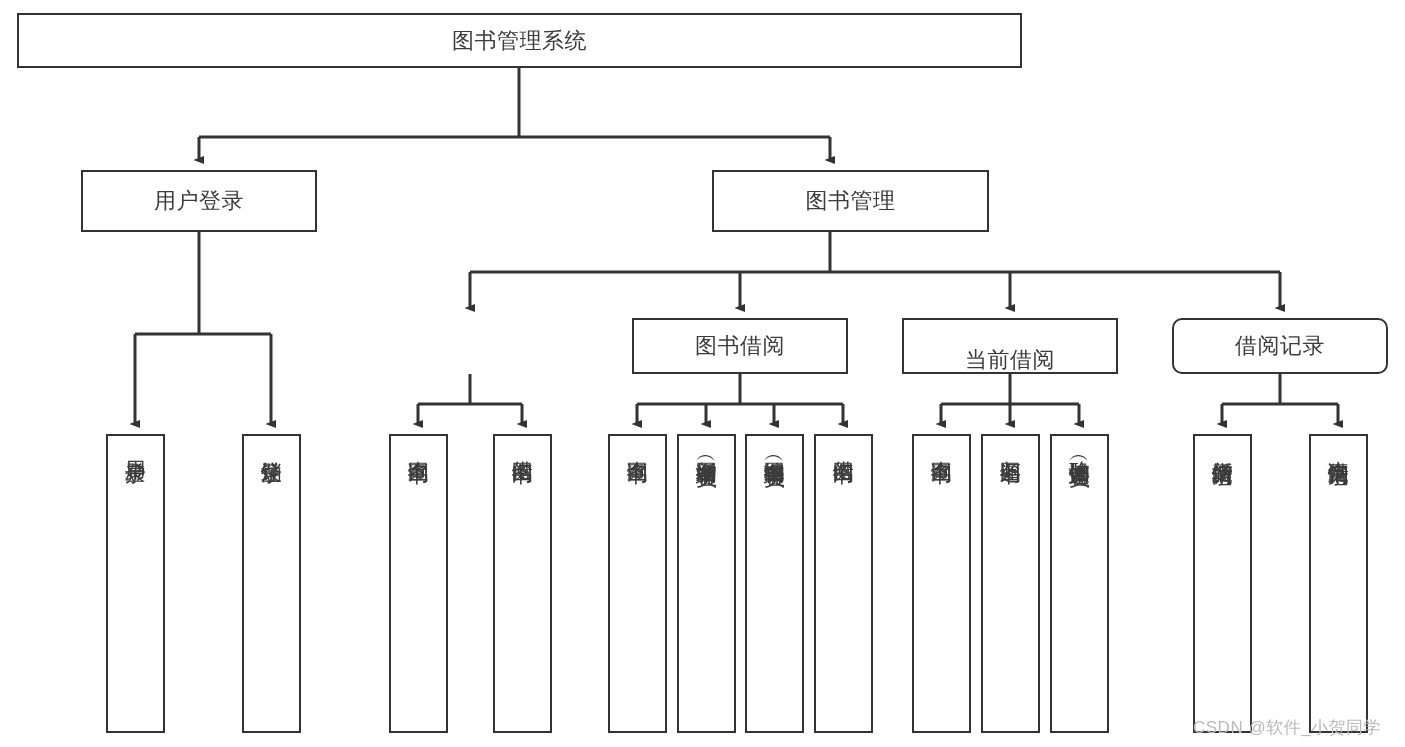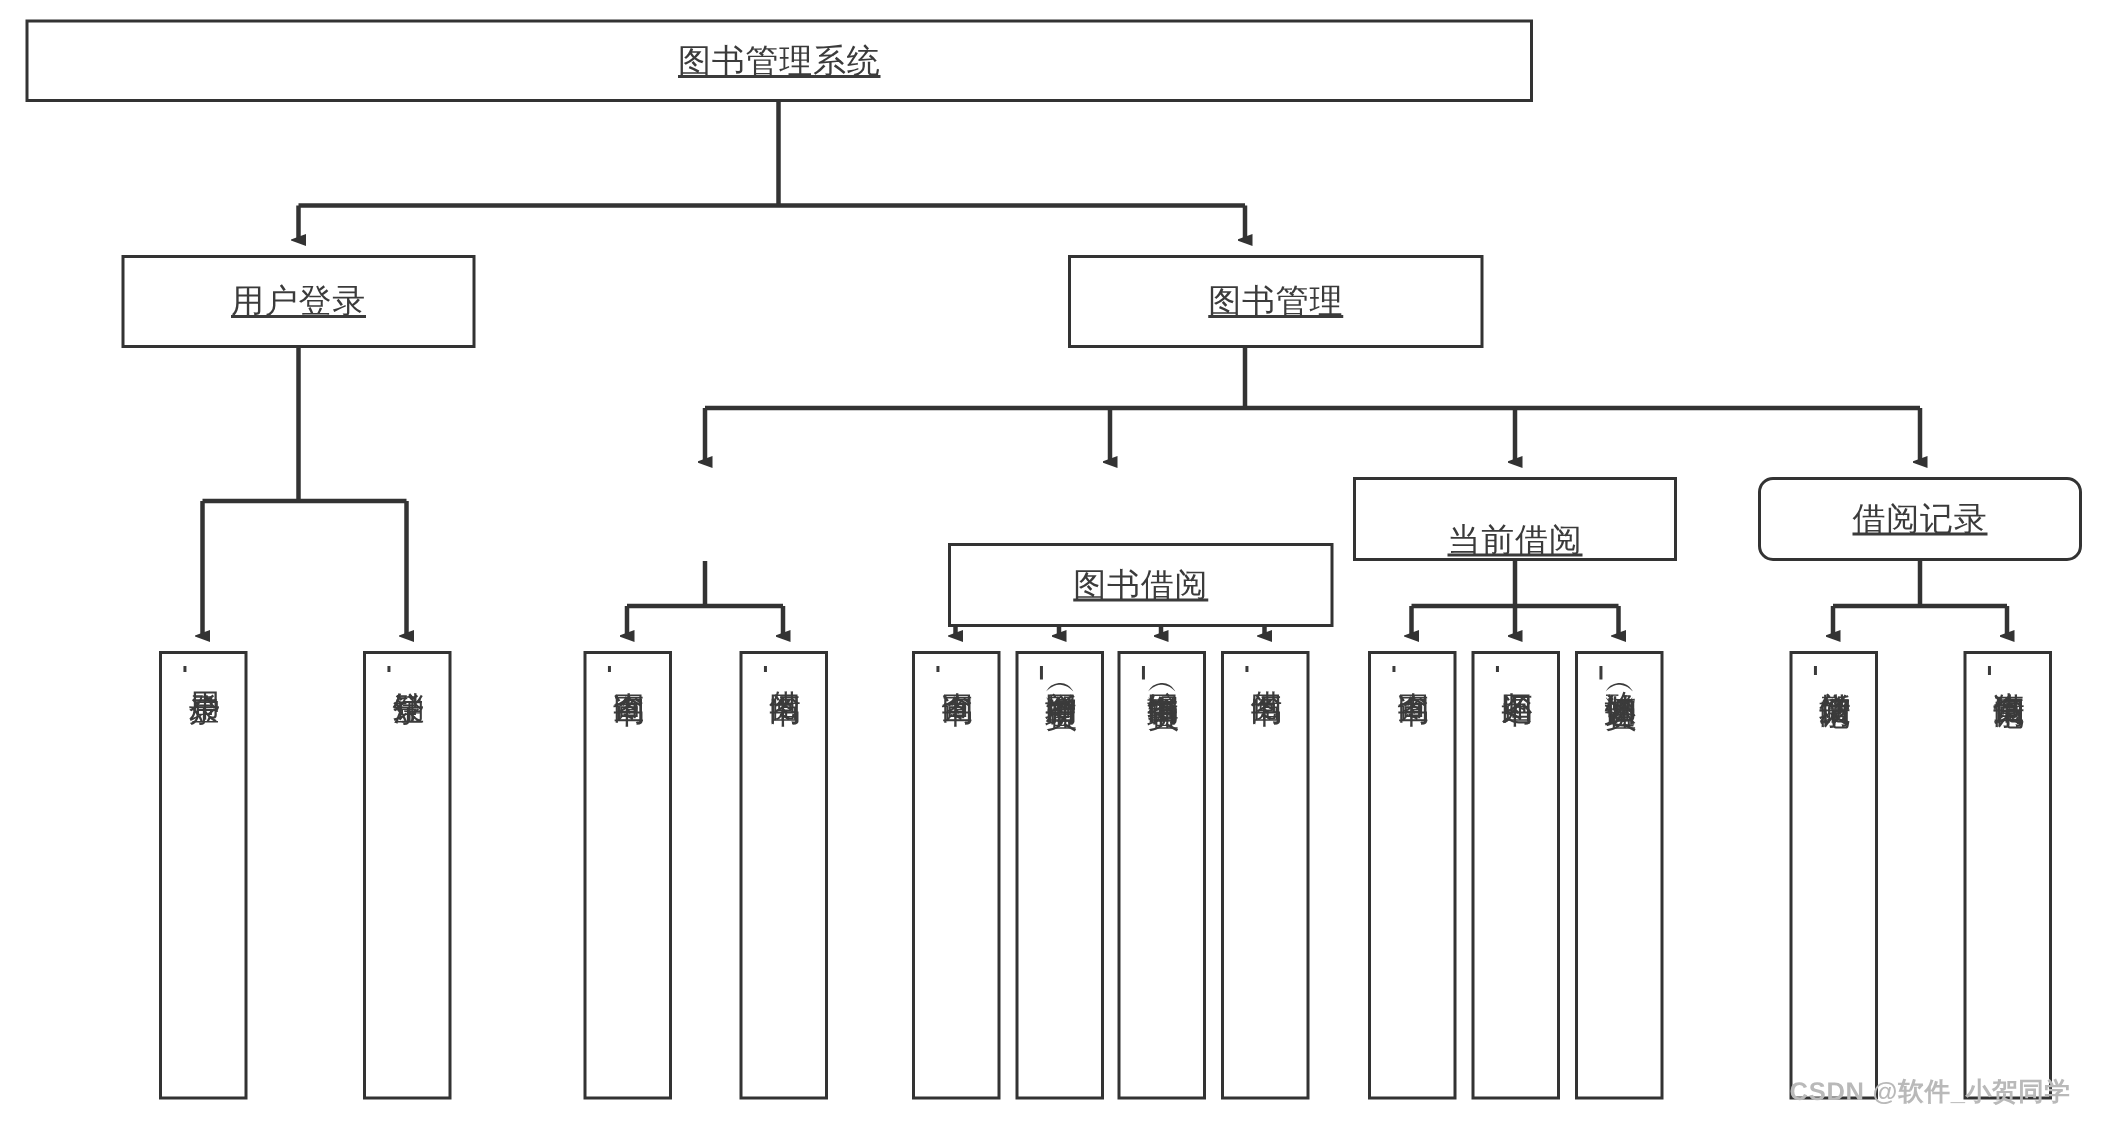"图书管理系统" .node-label { text-decoration: underline -> none }
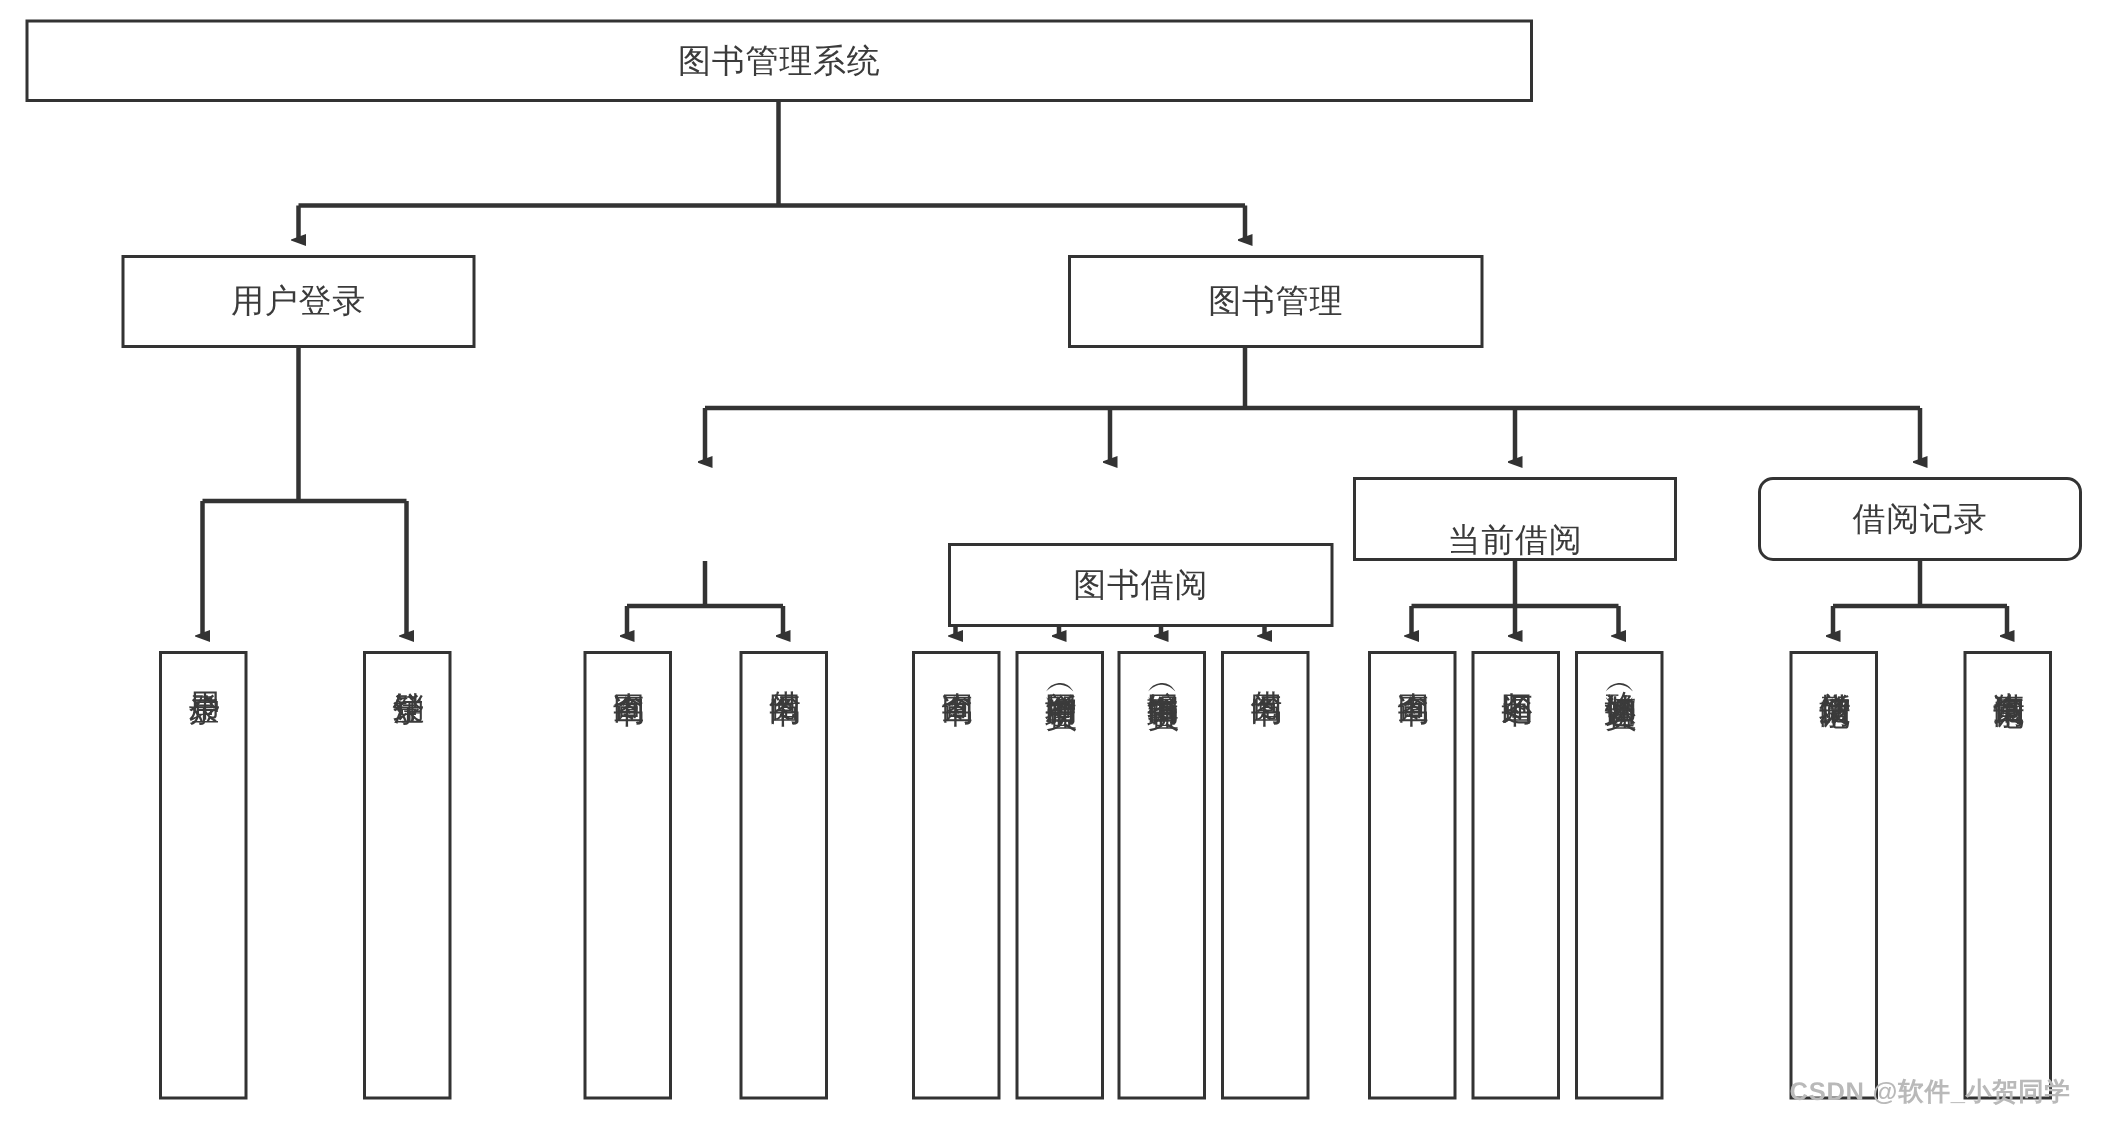"图书借阅" div.node { margin-top: 44px -> none; width: 257px -> 216px }
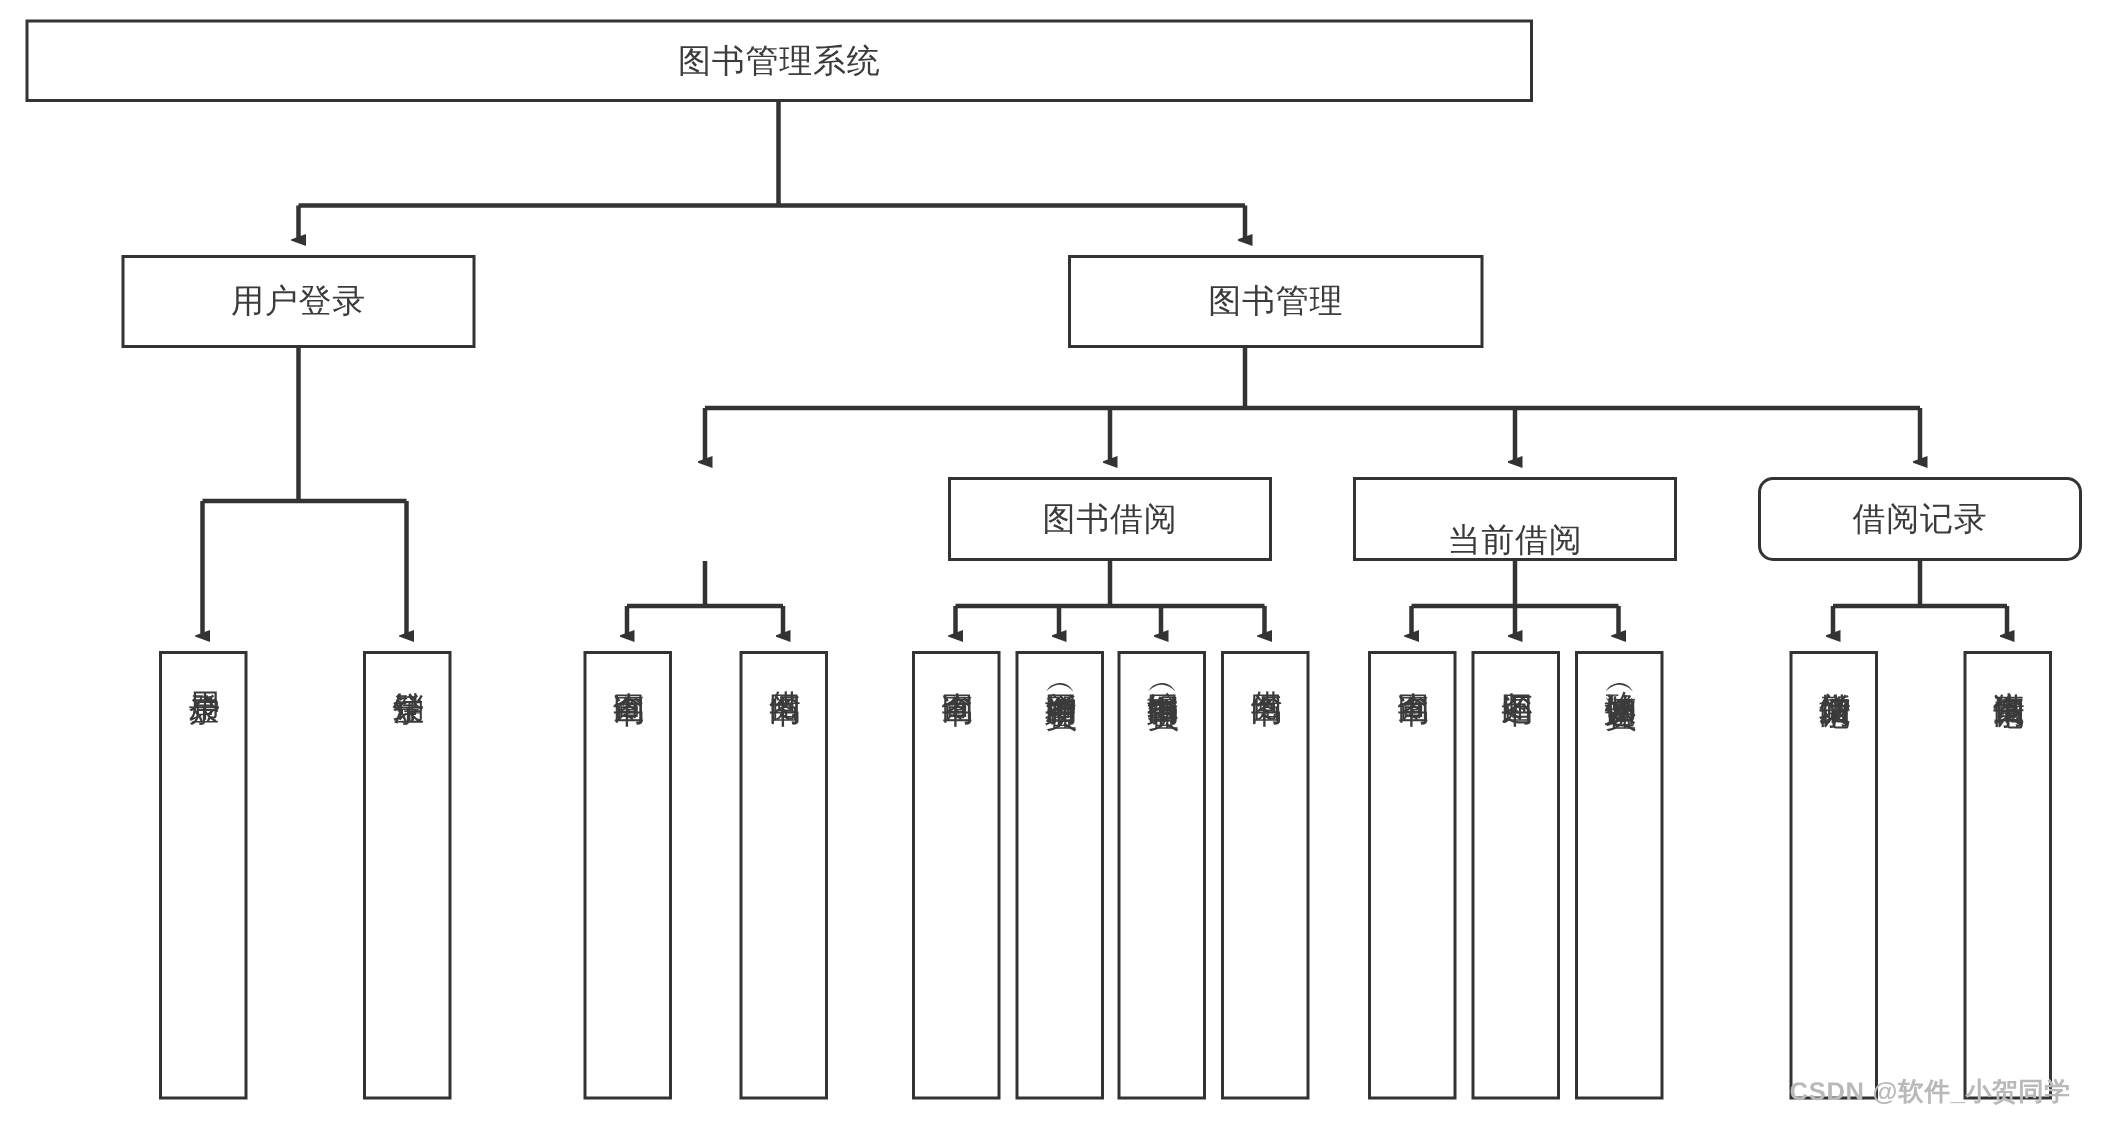"CSDN @软件_小贺同学" .watermark { font-weight: bold -> none }
